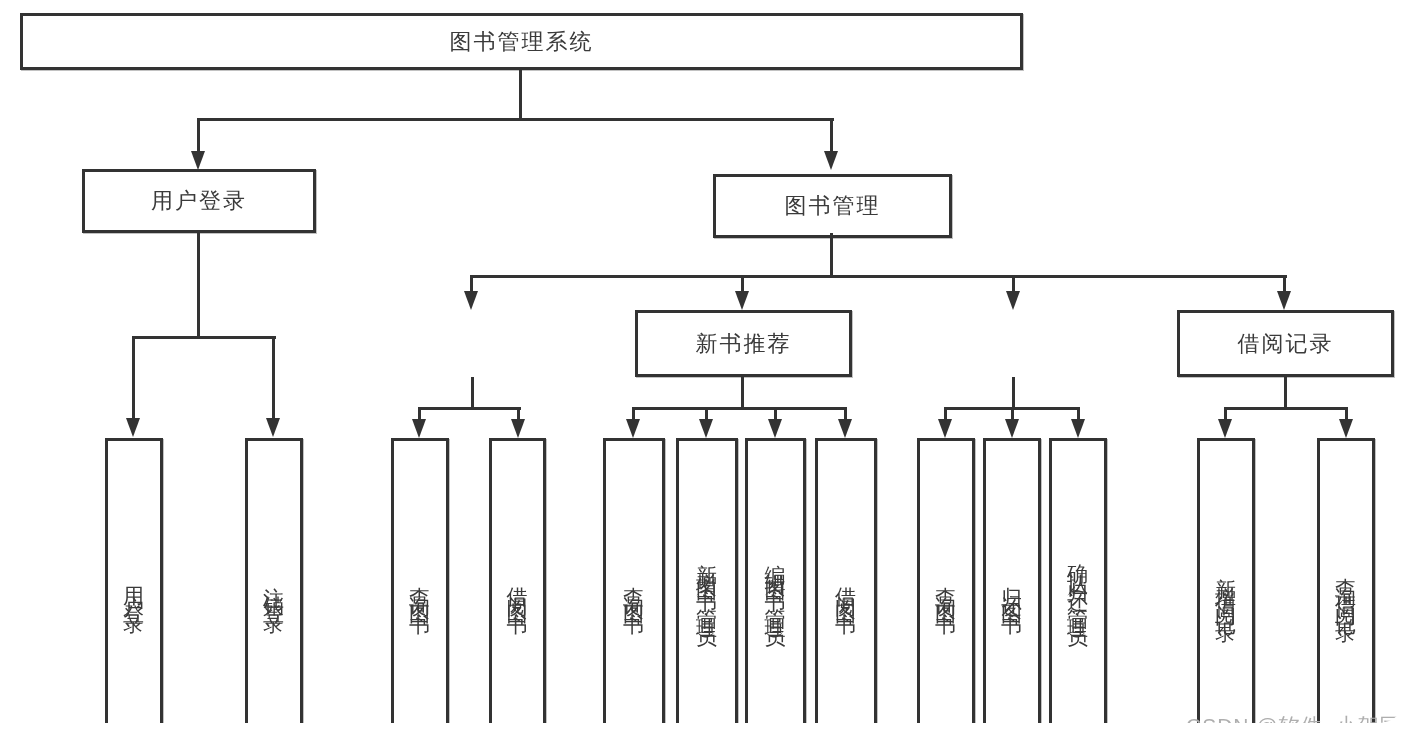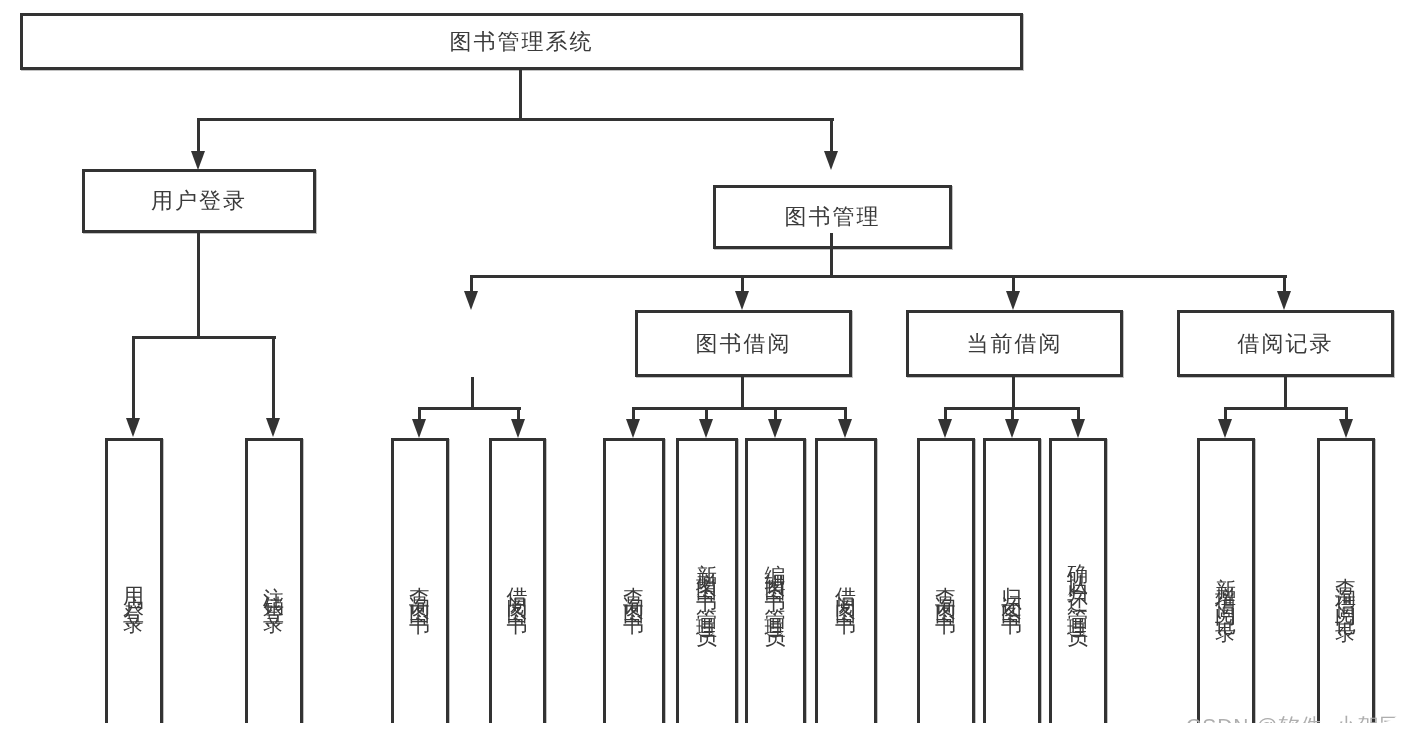"图书管理" div.box { top: 185px -> 174px }
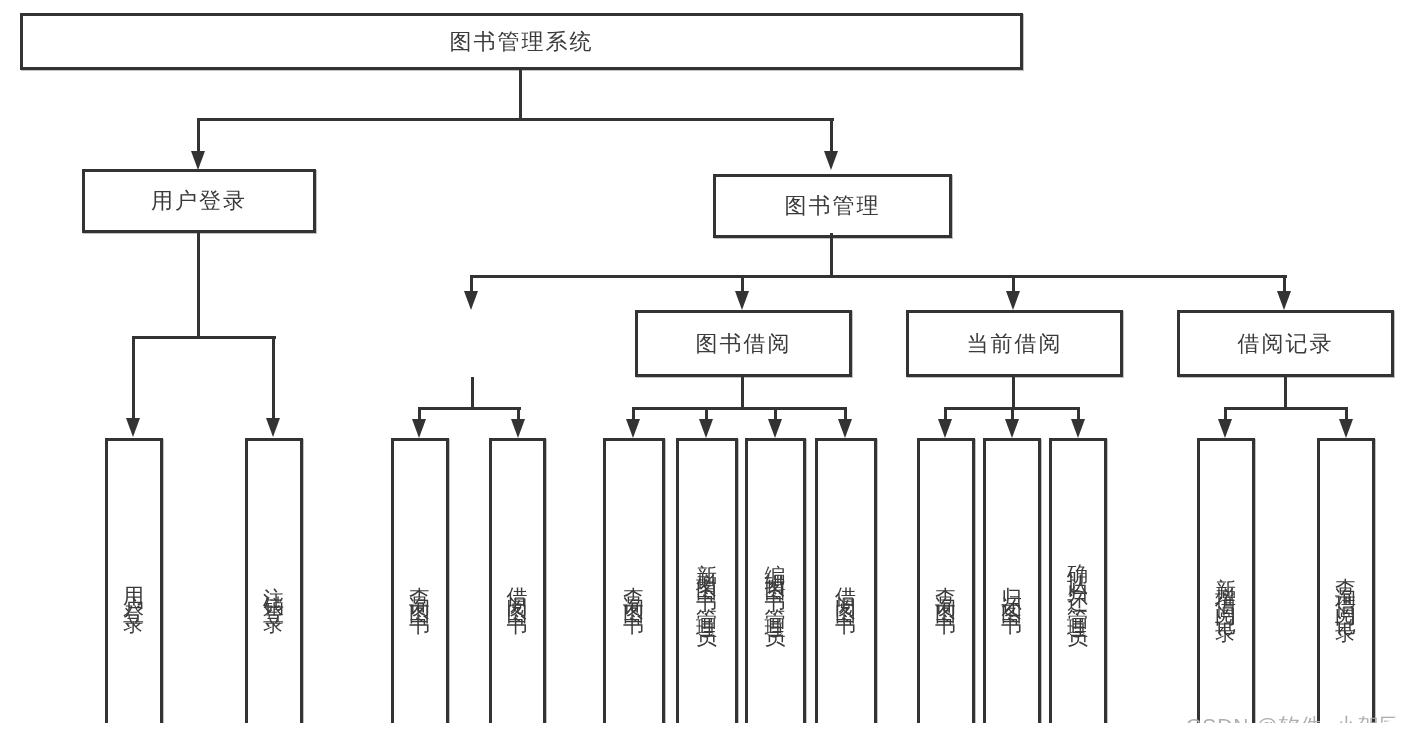"图书借阅" span.lbl { text: 图书借阅 -> 新书推荐 }
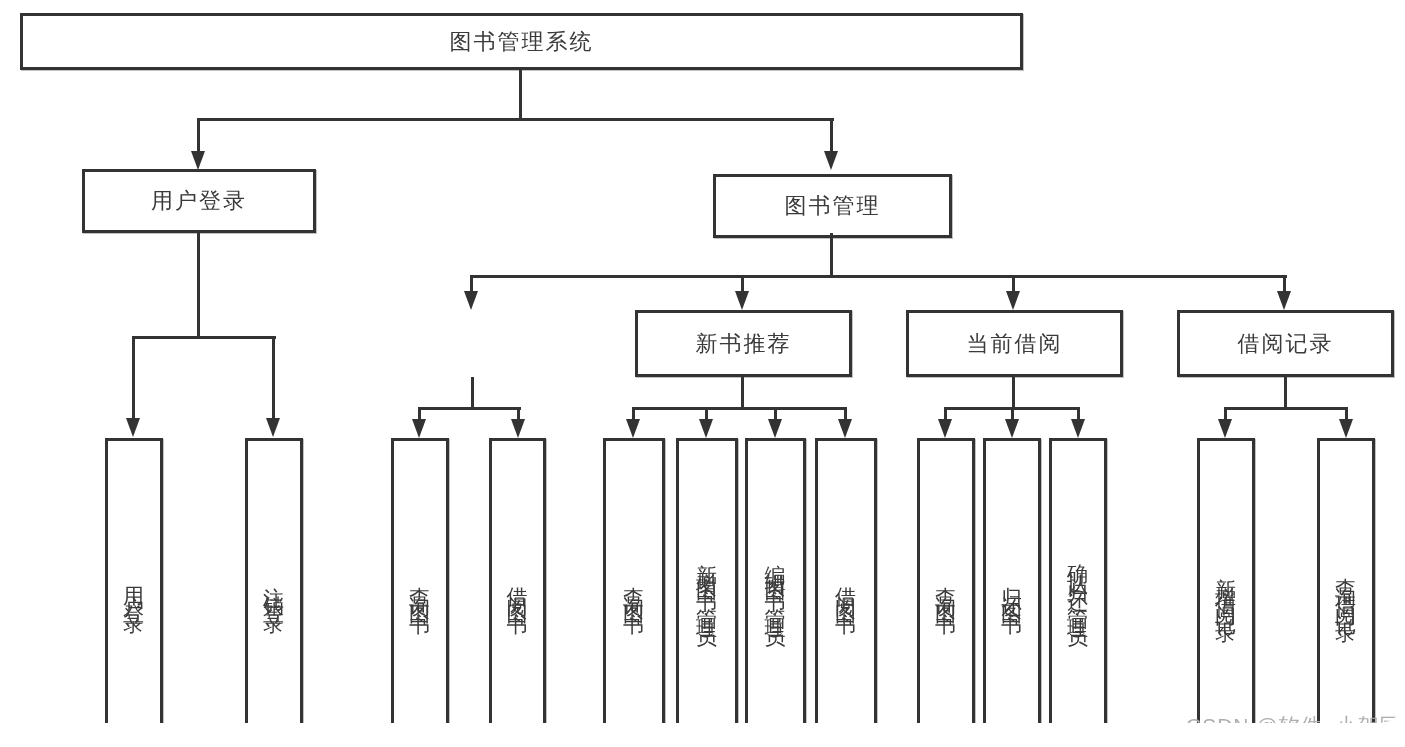"当前借阅" div.box { html: <div> <span>当前借阅</span> </div> -> none }
